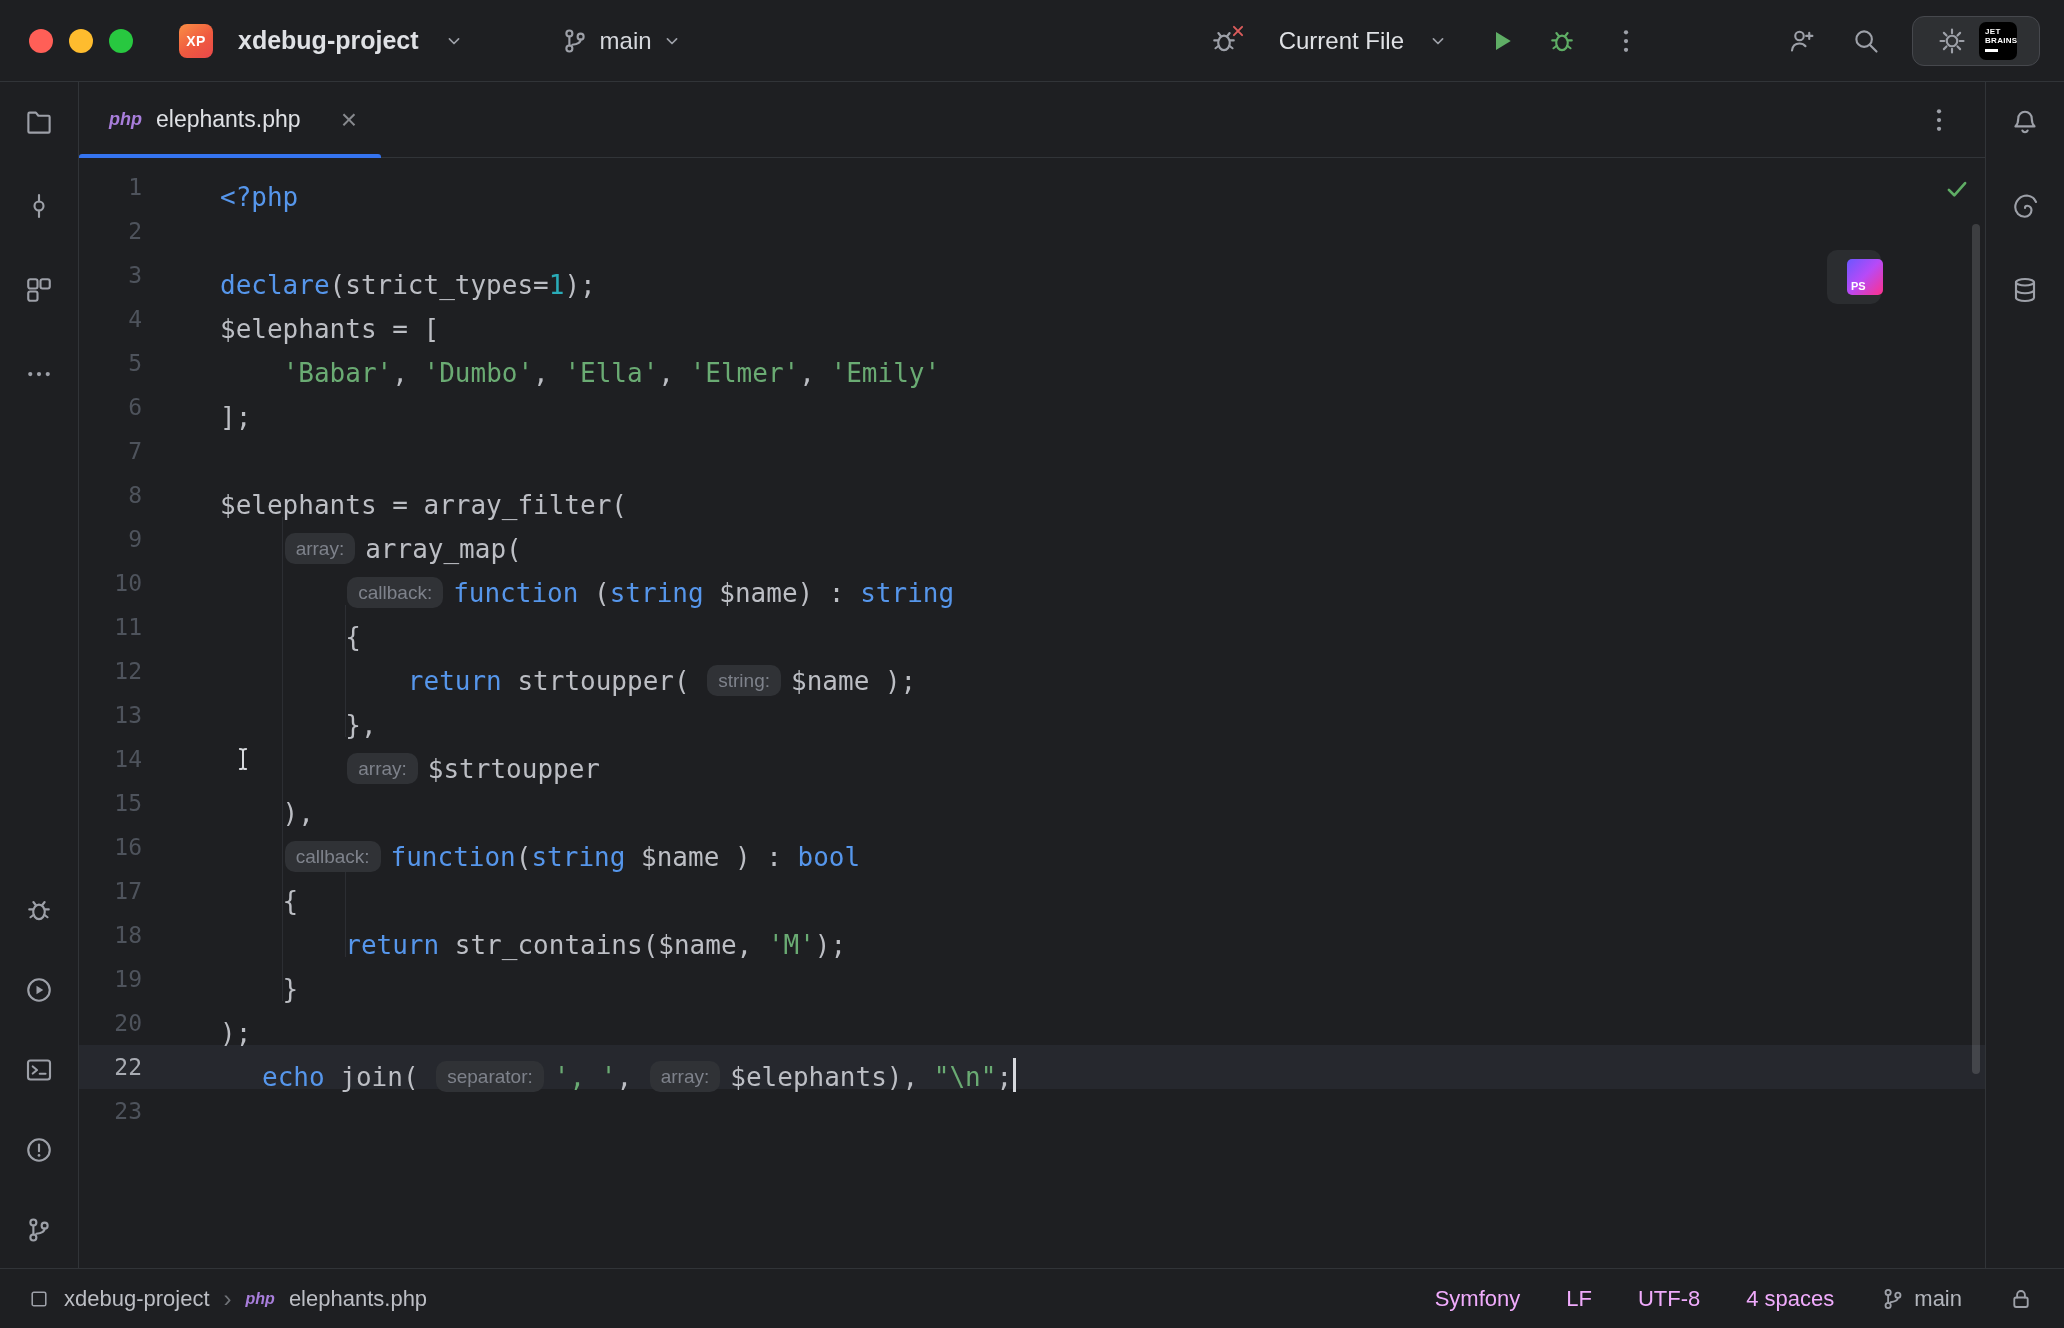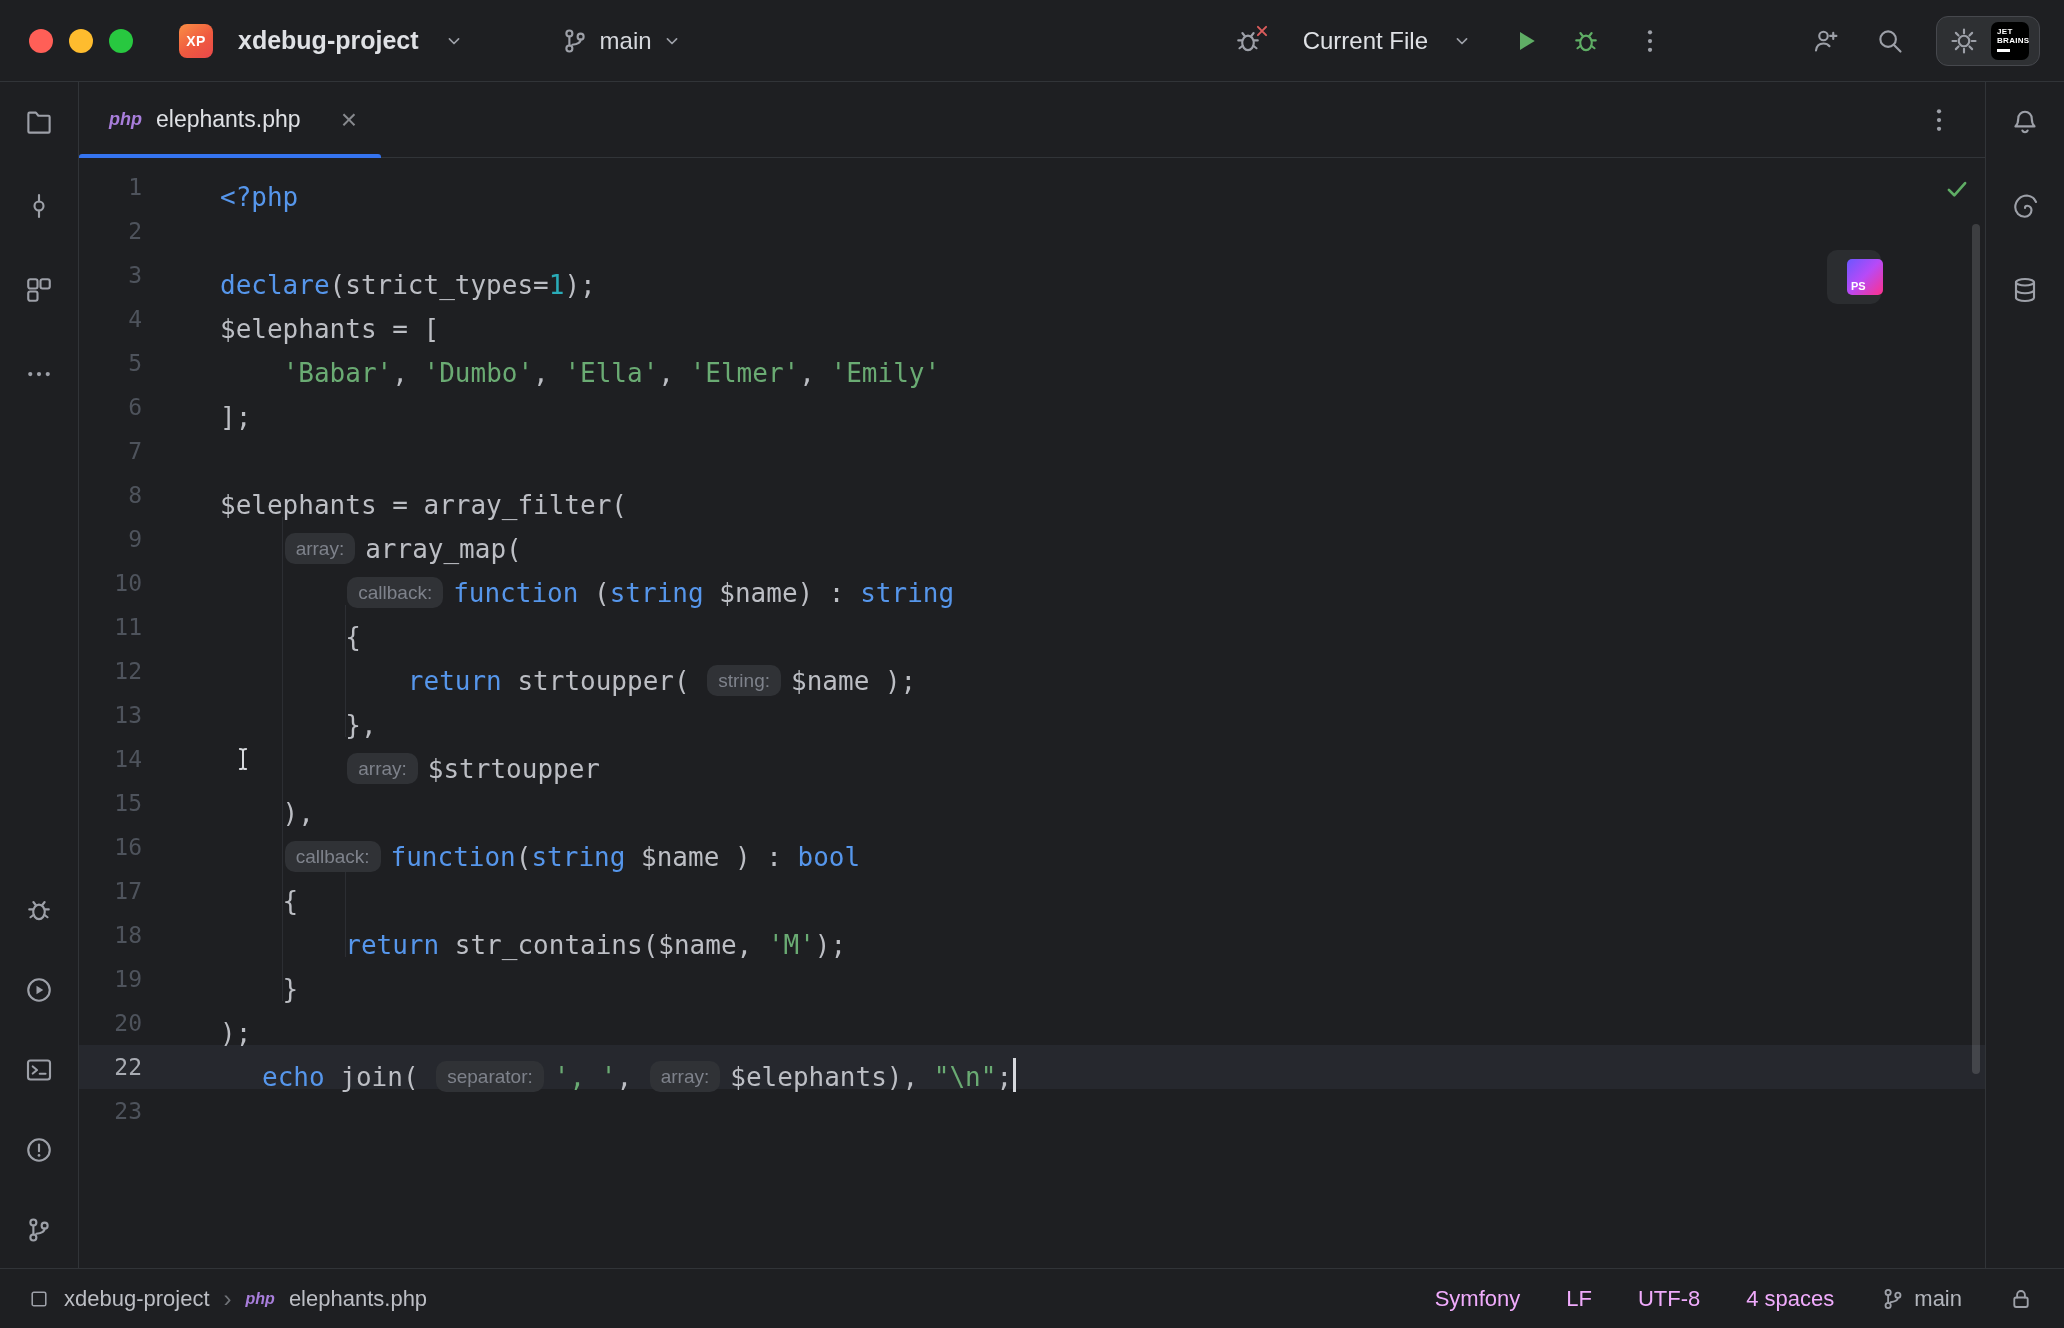"JET" .gear-jb { padding: 5px 10px -> 5px 22px }
